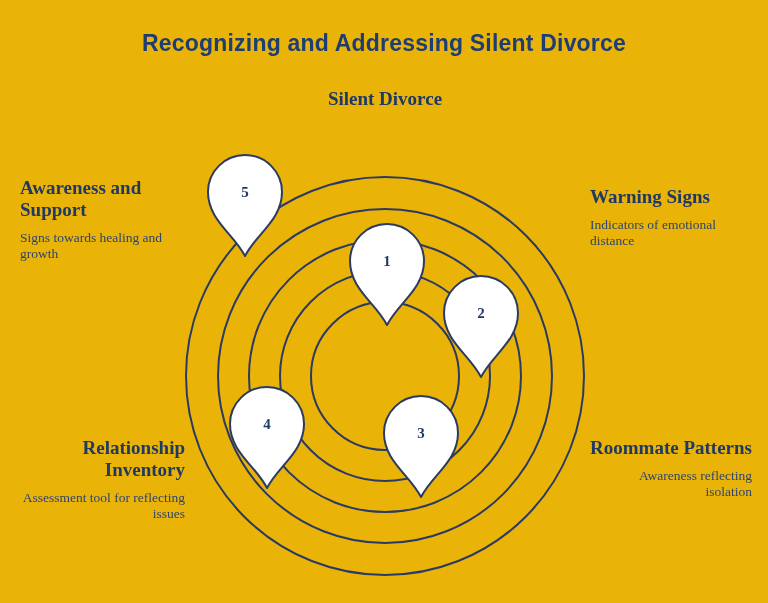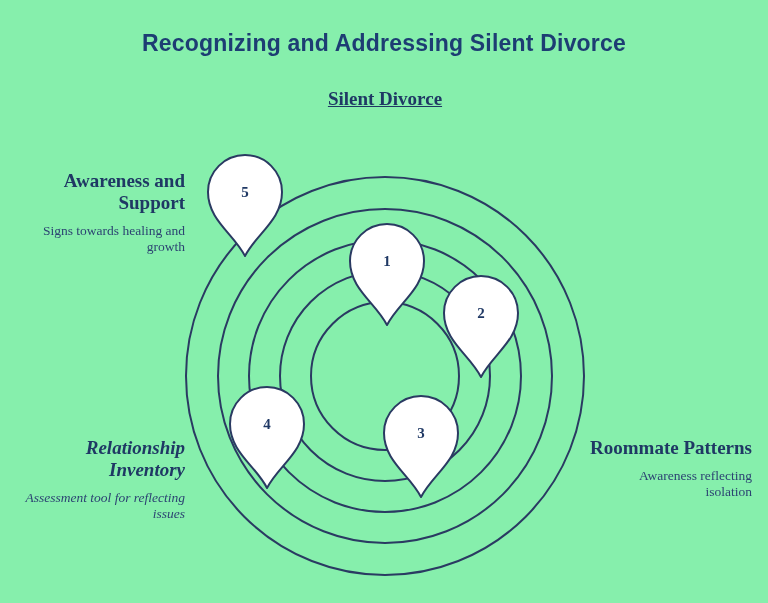"Recognizing and Addressing Silent" .canvas { background: #86efac -> #eab308 }
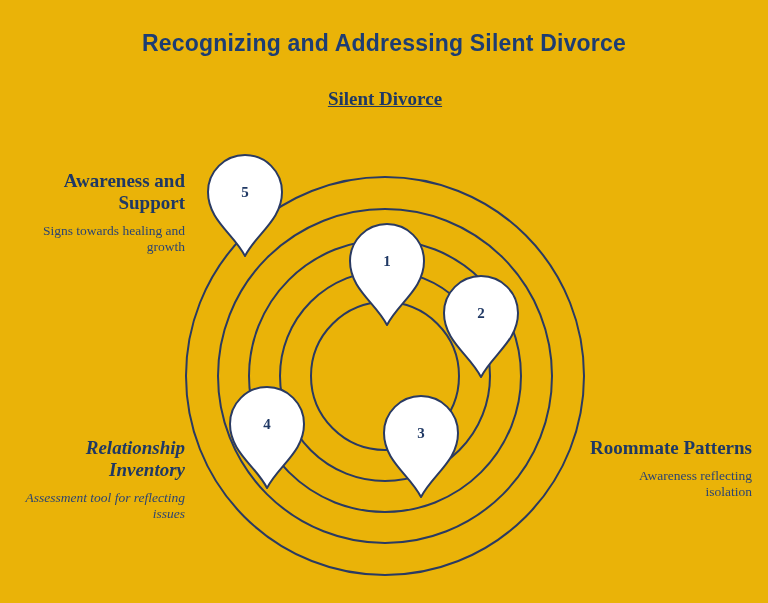"Silent Divorce" .label-silent-divorce { text-decoration: underline -> none }
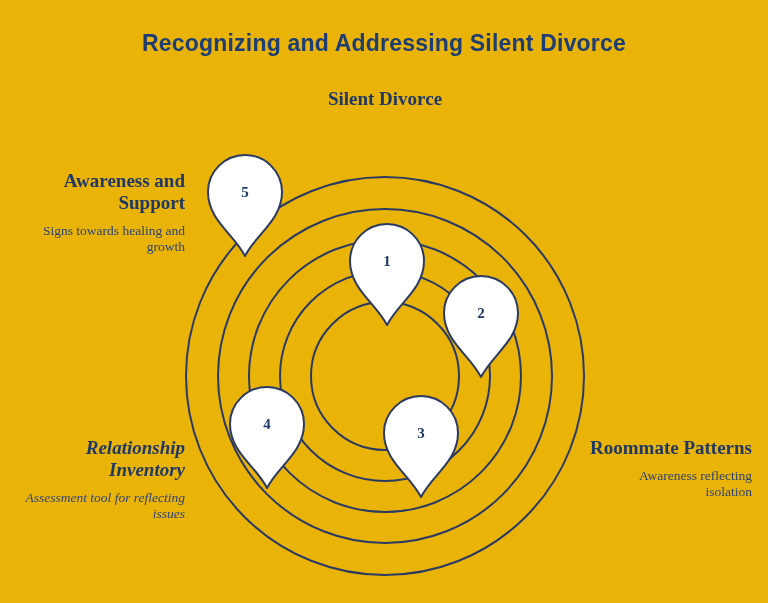"Awareness and Support" .label-awareness-support { text-align: right -> left; top: 170px -> 177px }
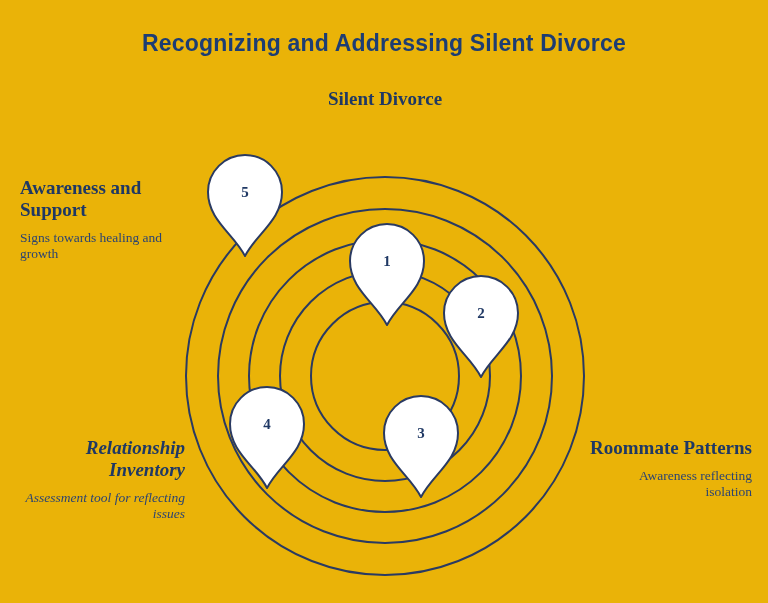"Warning Signs" div.label { html: none -> <div> <div>Warning Signs</div> <p>Indicators of emotional distance</p> </div> }
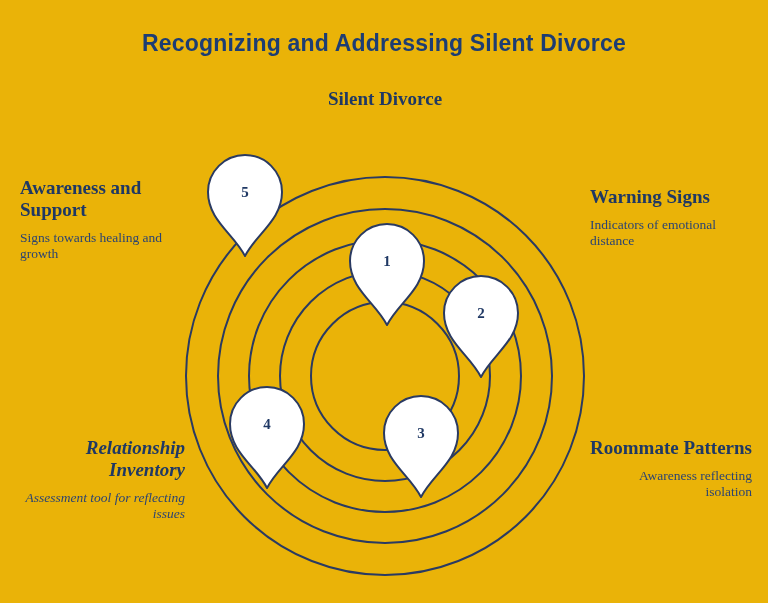"Relationship Inventory" .label-relationship-inventory { font-style: italic -> none }
